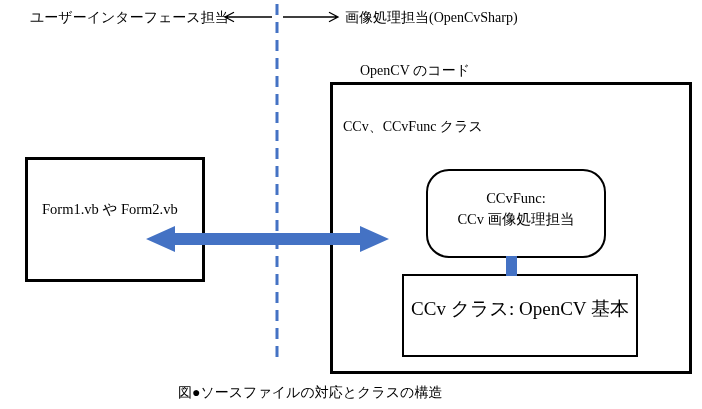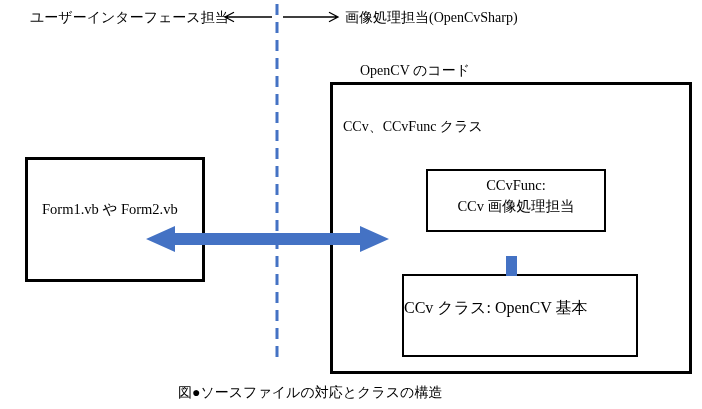"CCvFunc:" .ccvfunc-box { border-radius: none -> 23px; height: 63px -> 89px }
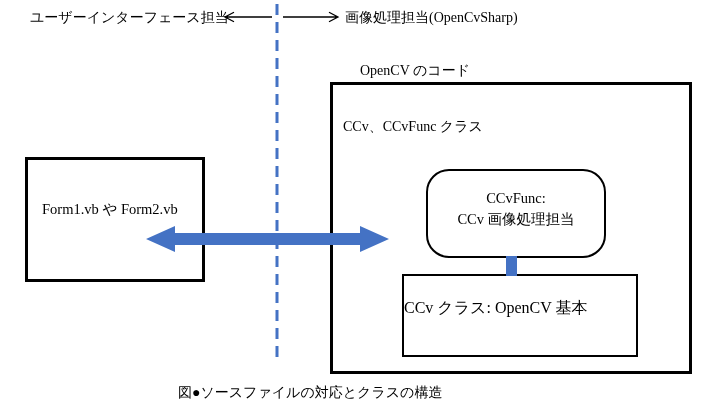"CCv クラス: OpenCV 基本" .ccv-box { font-size: 16px -> 19px; justify-content: none -> center }
